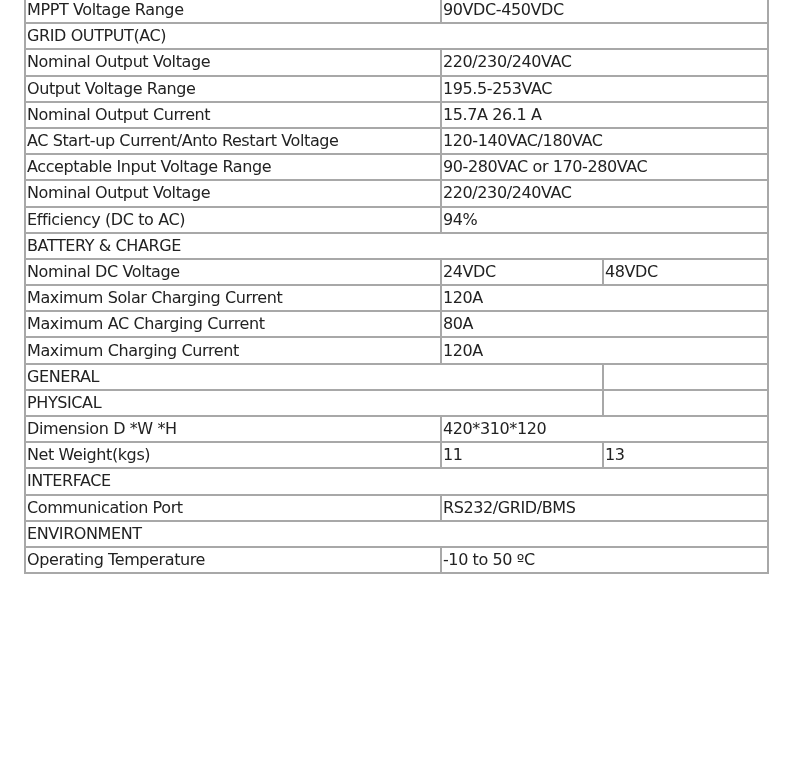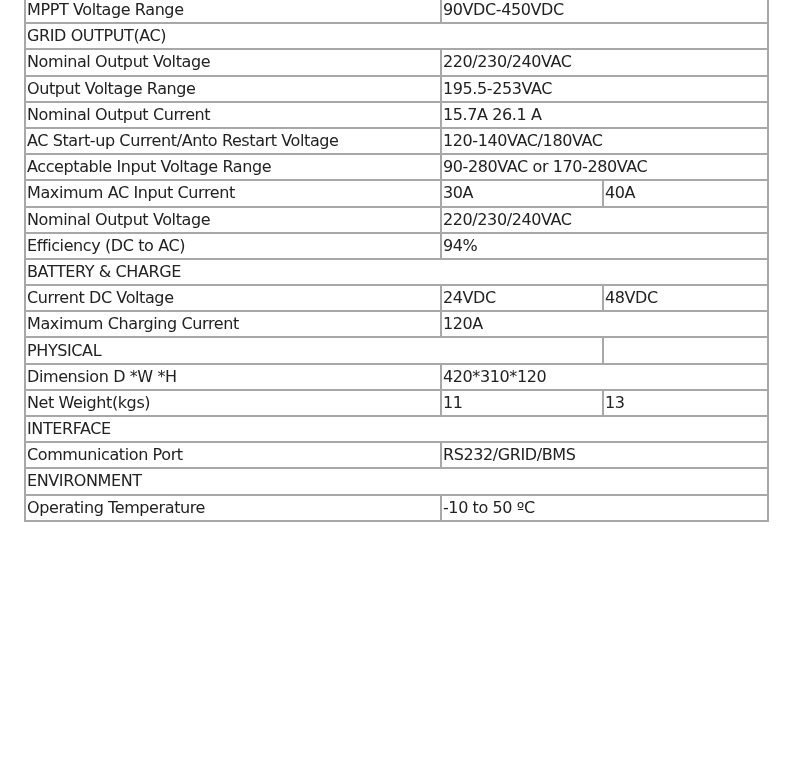"Maximum AC Input Current" tr { html: <tr> <td>Maximum AC Input Current</td> <td>30A</td> <td>40A</td> </tr> -> none }
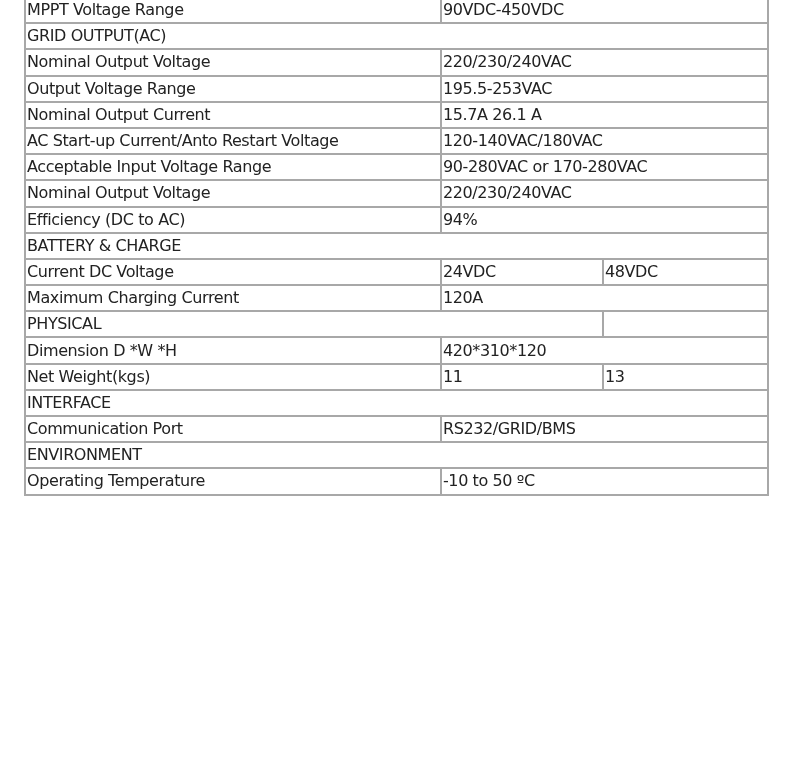"Current DC Voltage" td { text: Current -> Nominal }
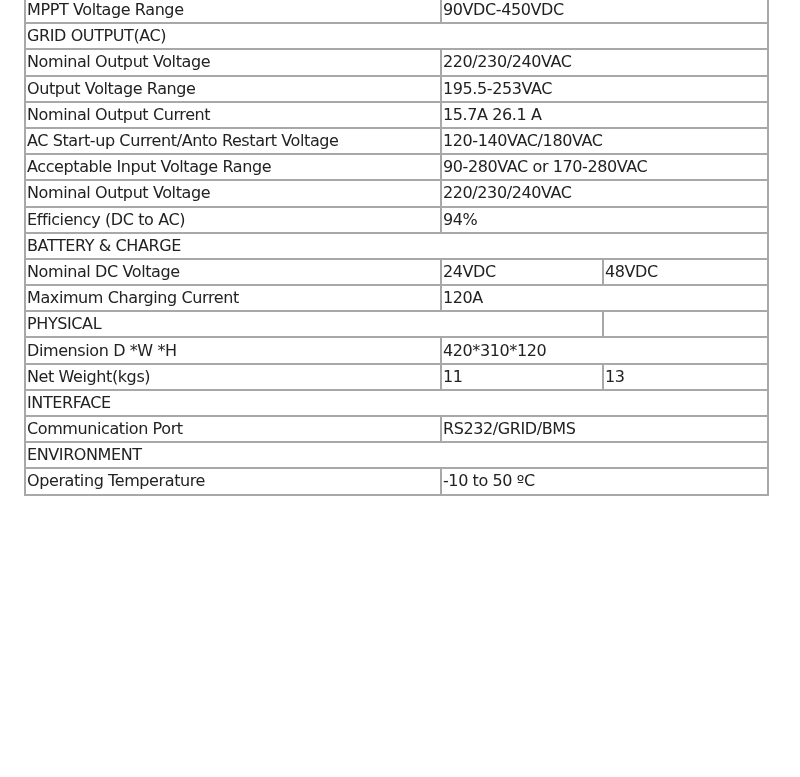"Maximum Solar Charging Current" tr { html: none -> <tr> <td>Maximum Solar Charging Current</td> <td>120A</td> </tr> }
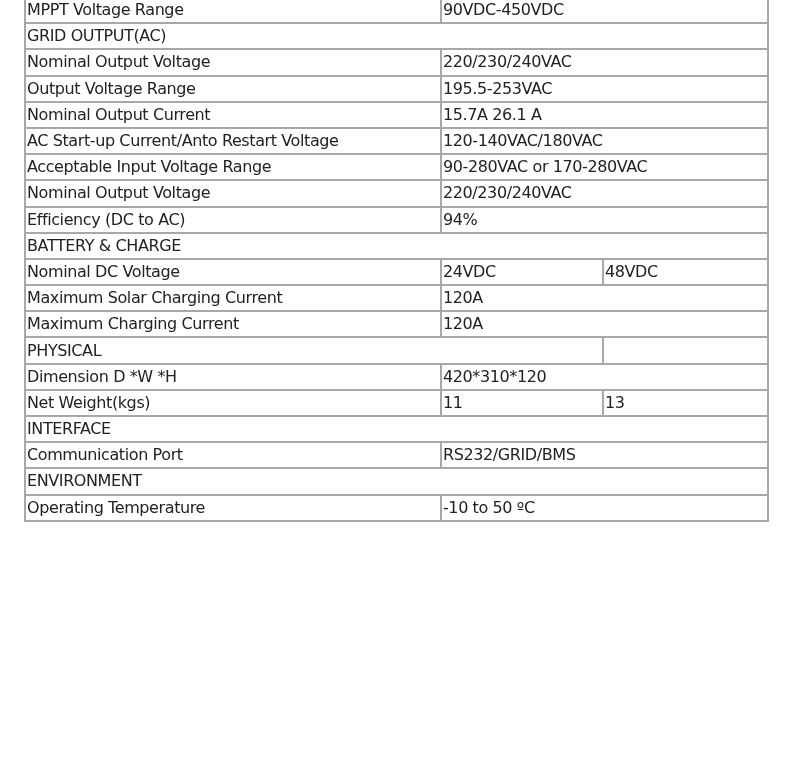"Maximum AC Charging Current" tr { html: none -> <tr> <td>Maximum AC Charging Current</td> <td>80A</td> </tr> }
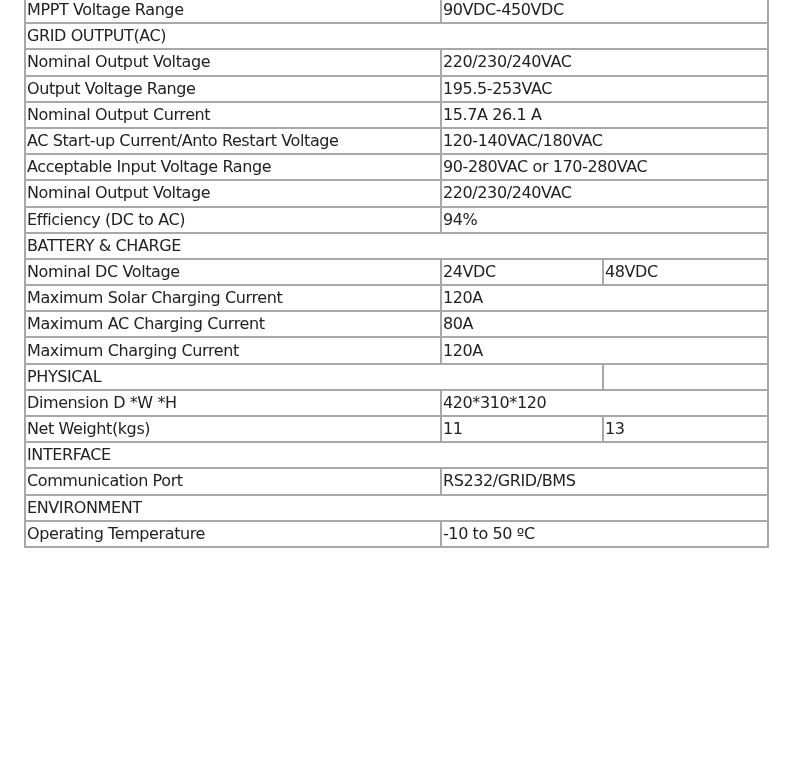"GENERAL" tr { html: none -> <tr> <td>GENERAL</td> <td></td> </tr> }
